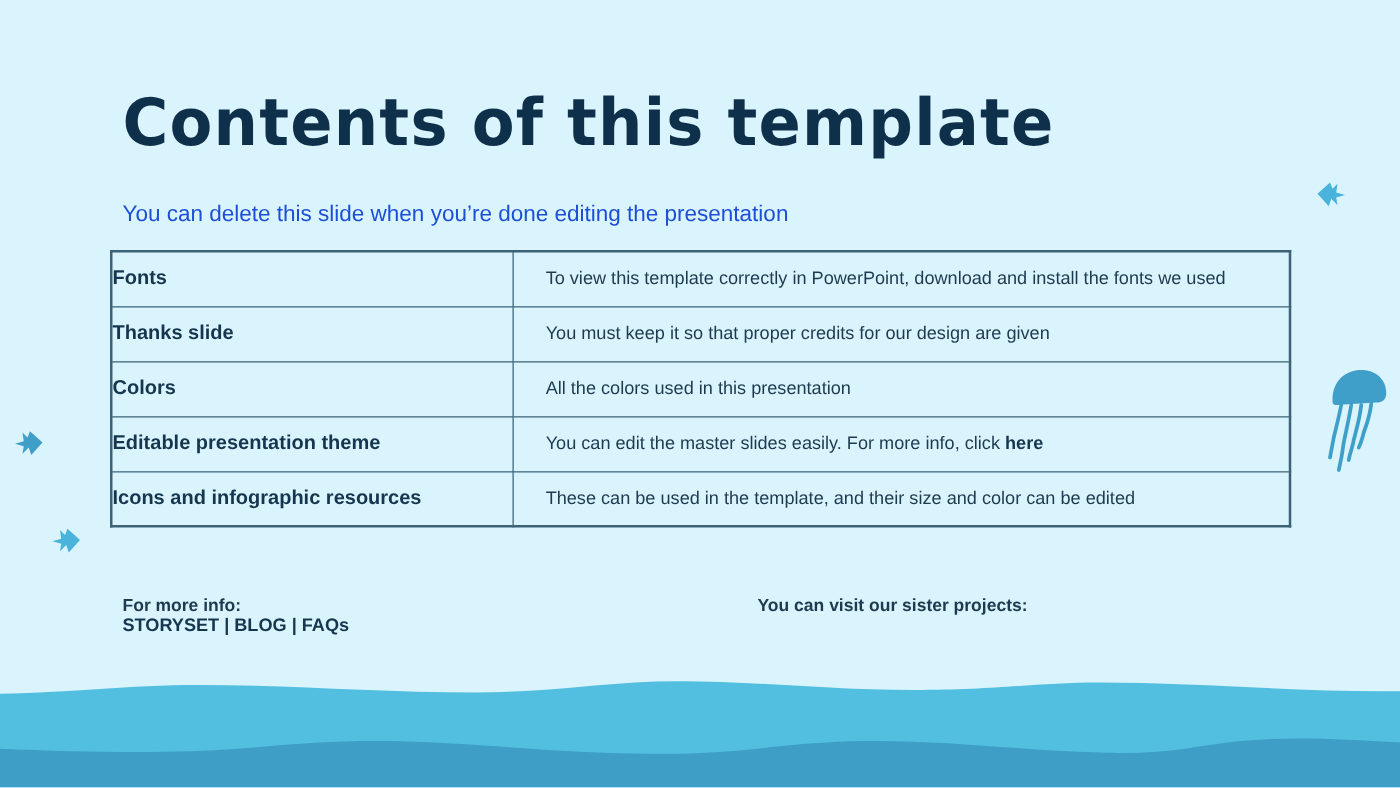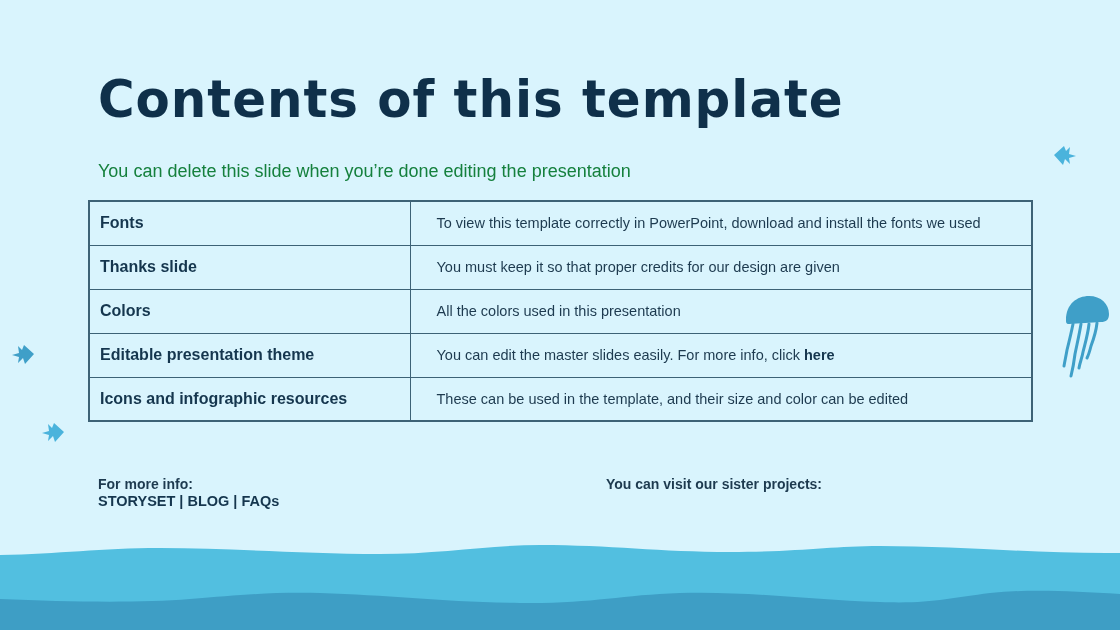"You can delete this slide" .subtitle { color: #15803d -> #1d4ed8 }
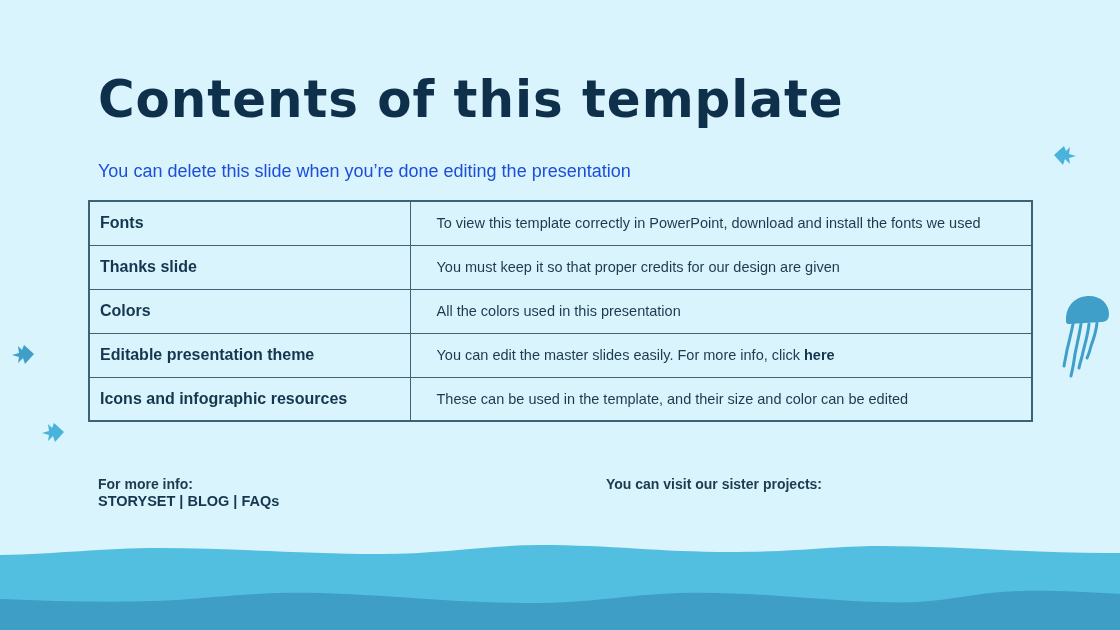"Fonts" .contents-table td.col-name { padding-left: 10px -> none }
